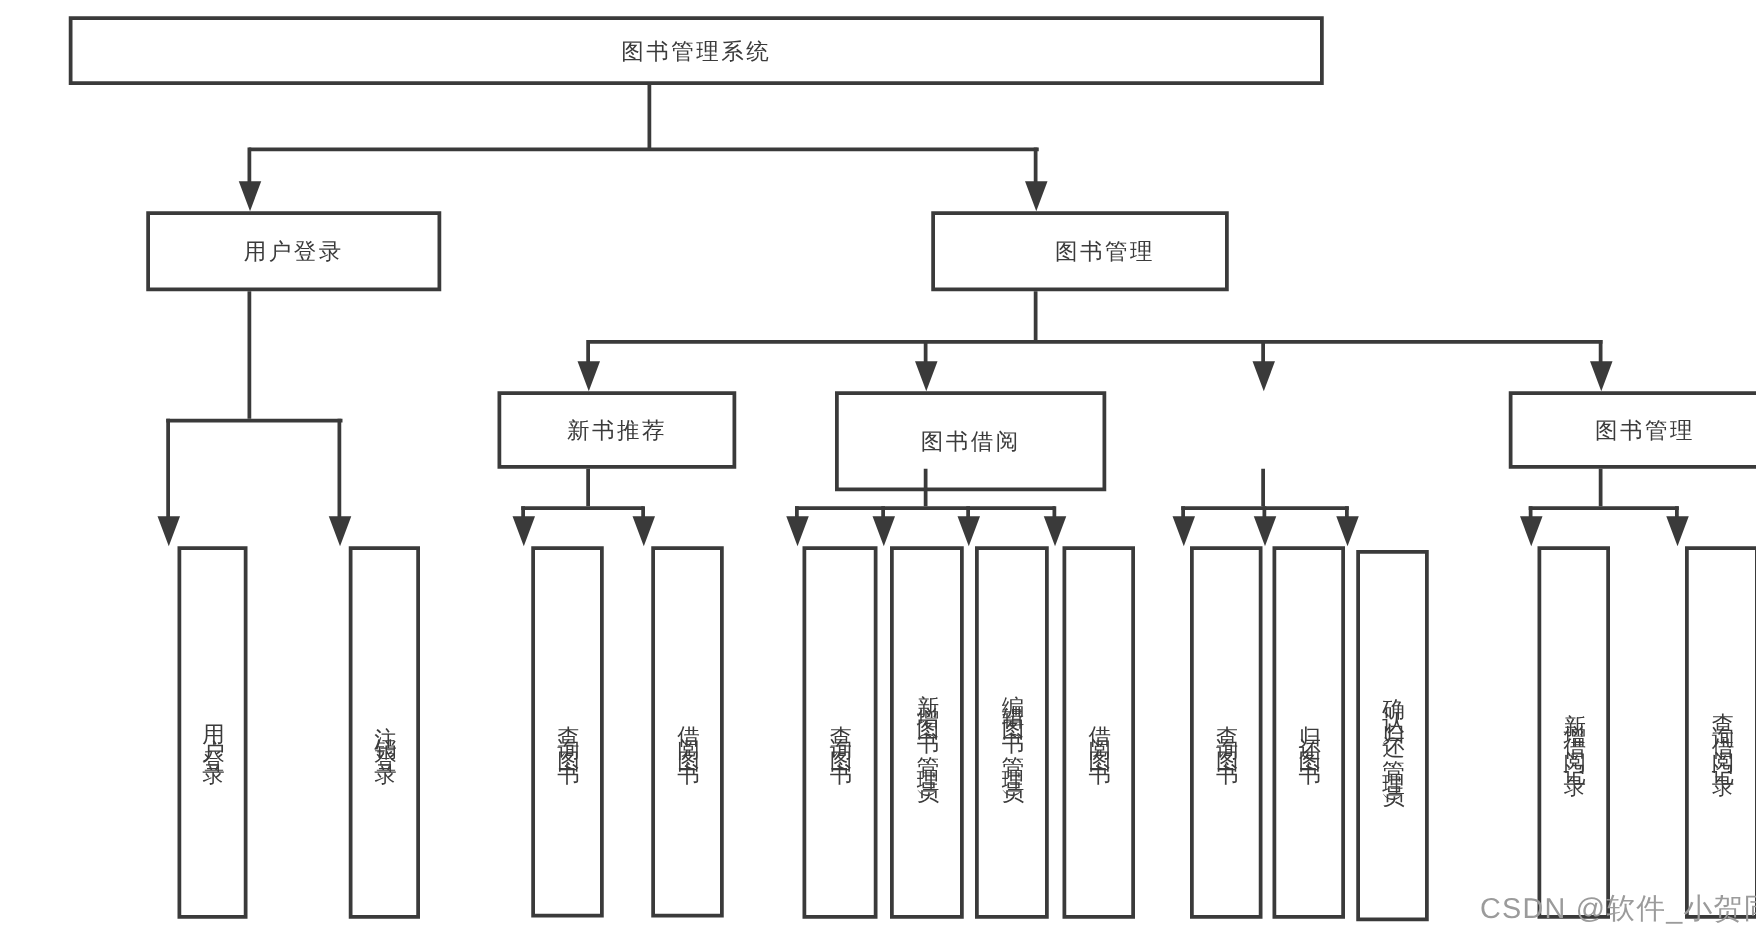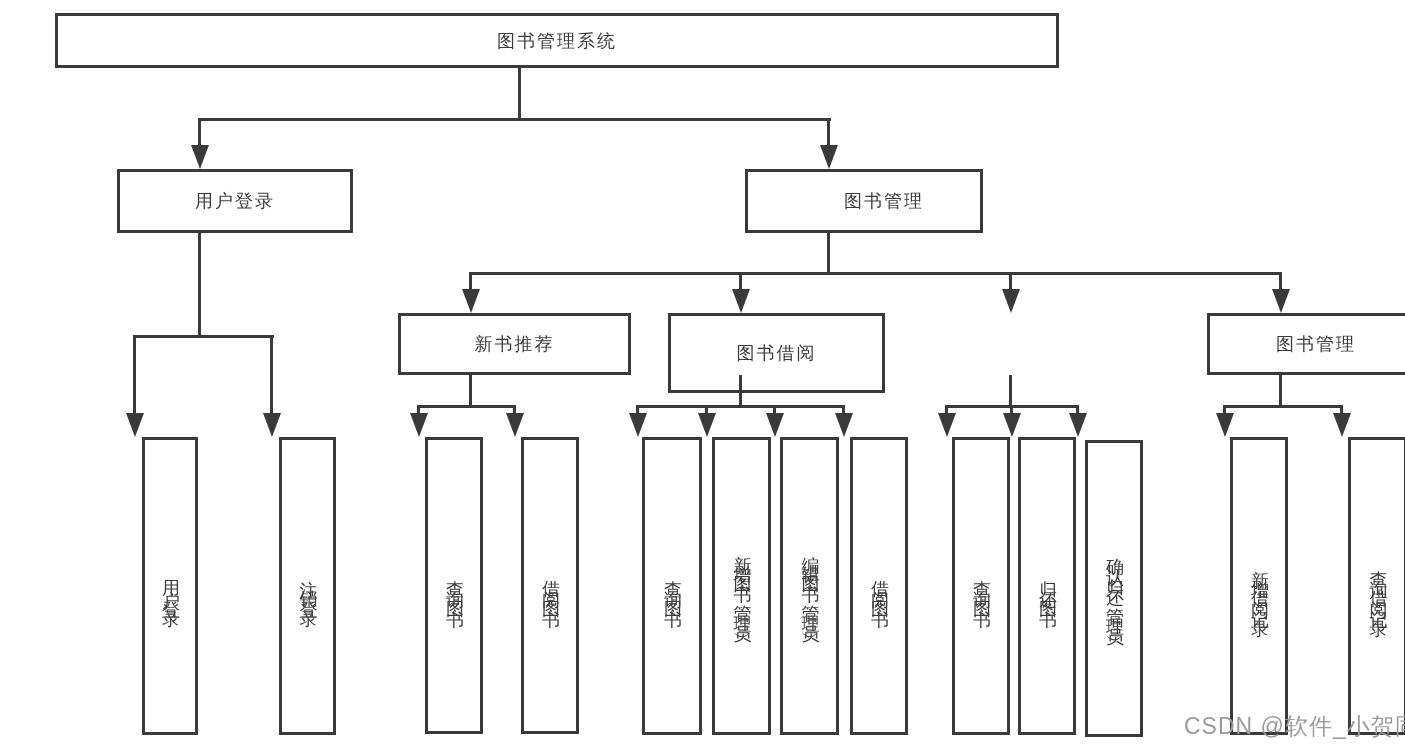"新书推荐" div.box { width: 233px -> 191px }
